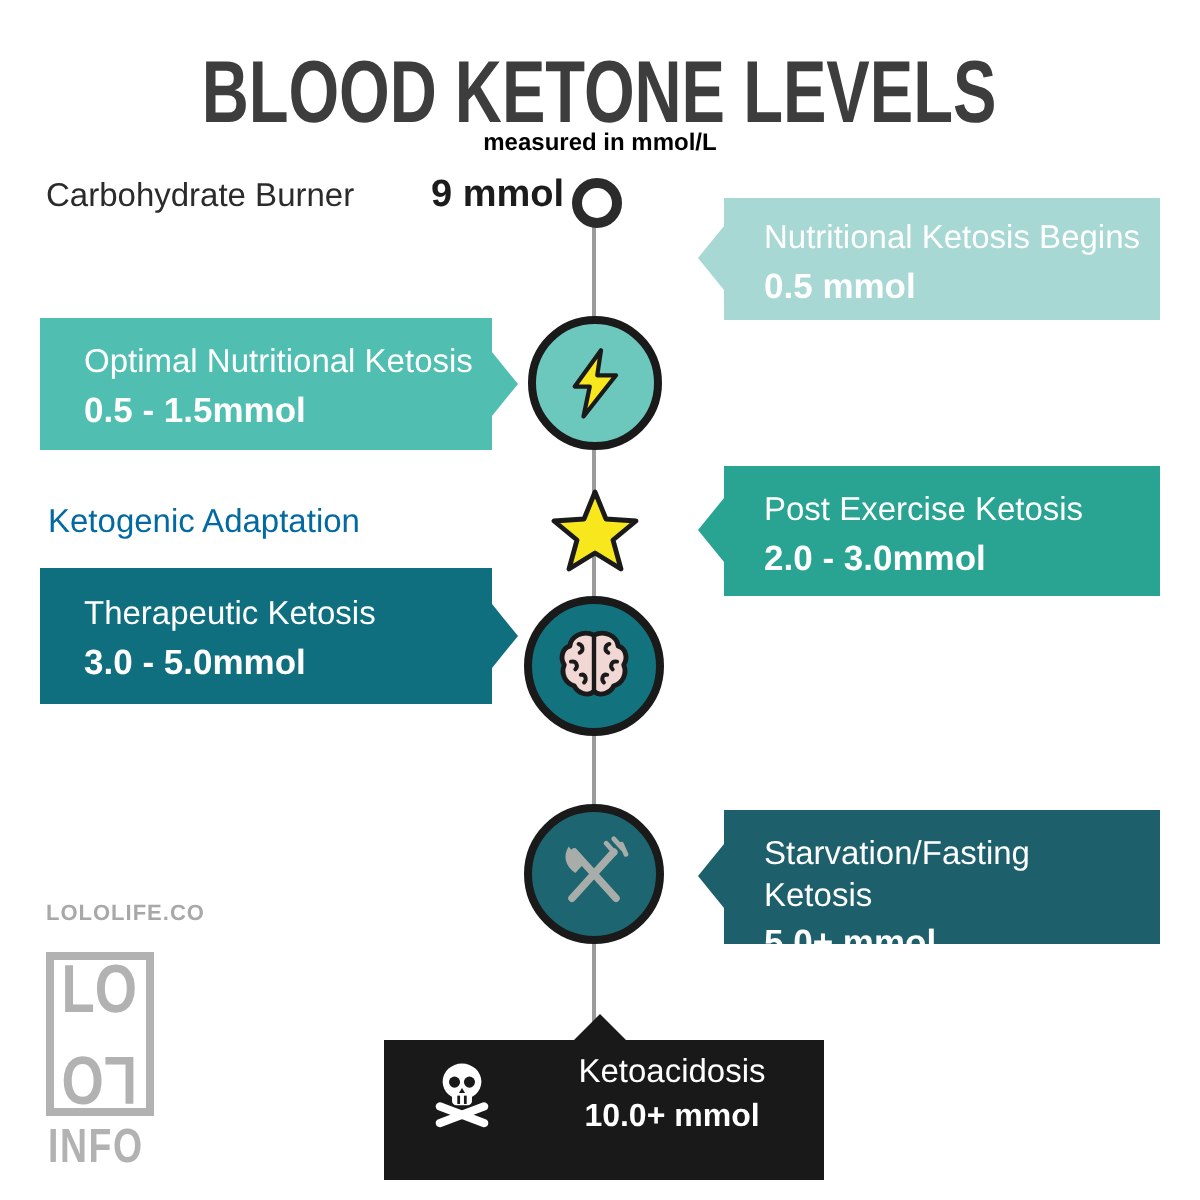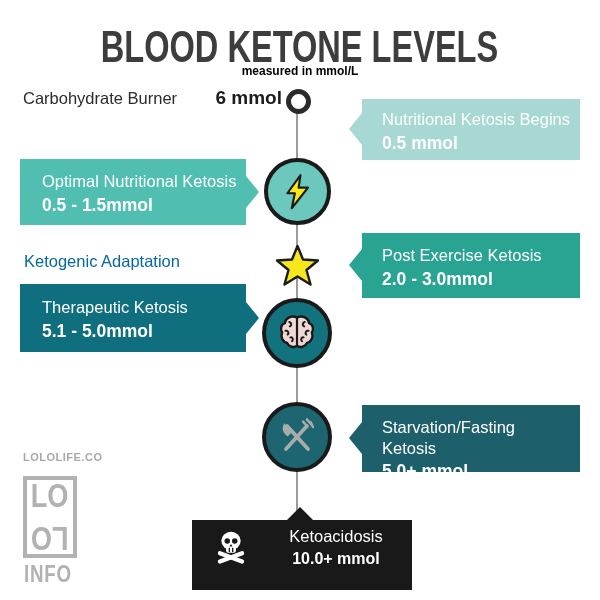"6 mmol" div.start-value { text: 6 -> 9 }
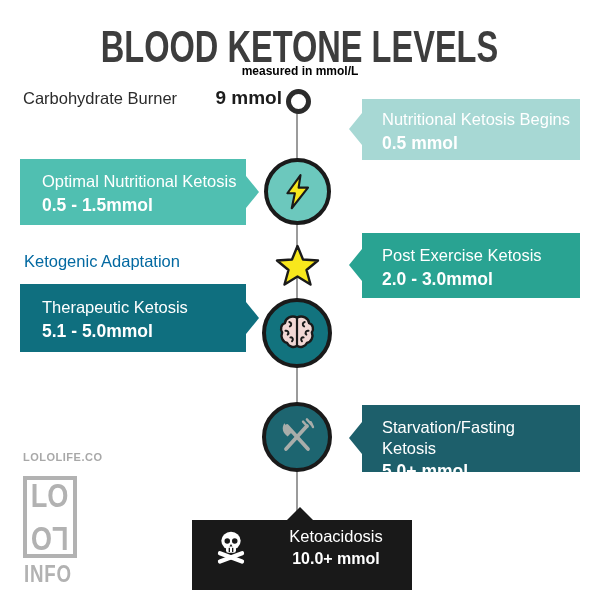"5.1 - 5.0mmol" div.b-value { text: 5.1 -> 3.0 }
